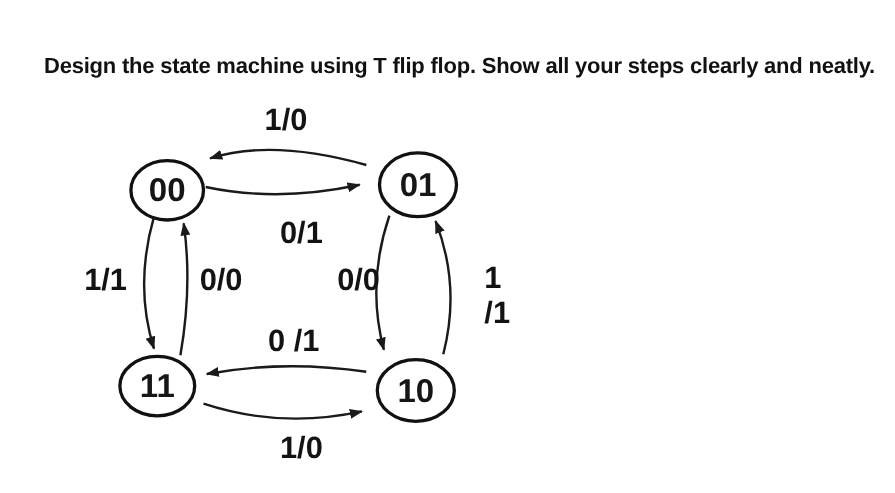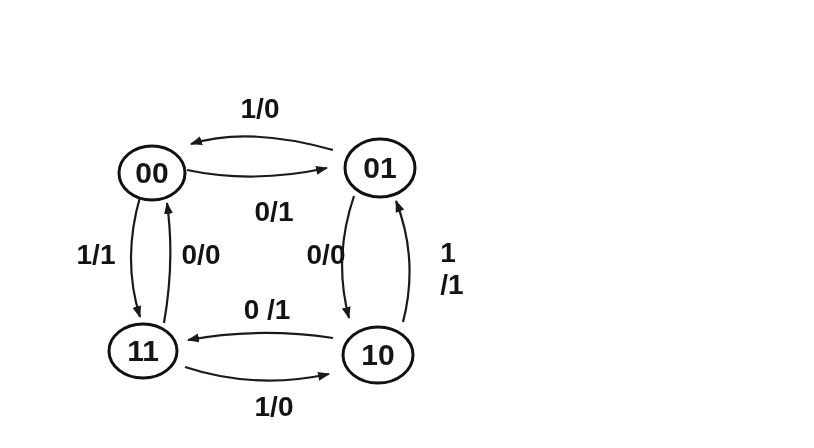"Design the state machine using" div.question-title { html: none -> <div>Design the state machine using T flip flop. Show all your steps clearly and neatly.</div> }
